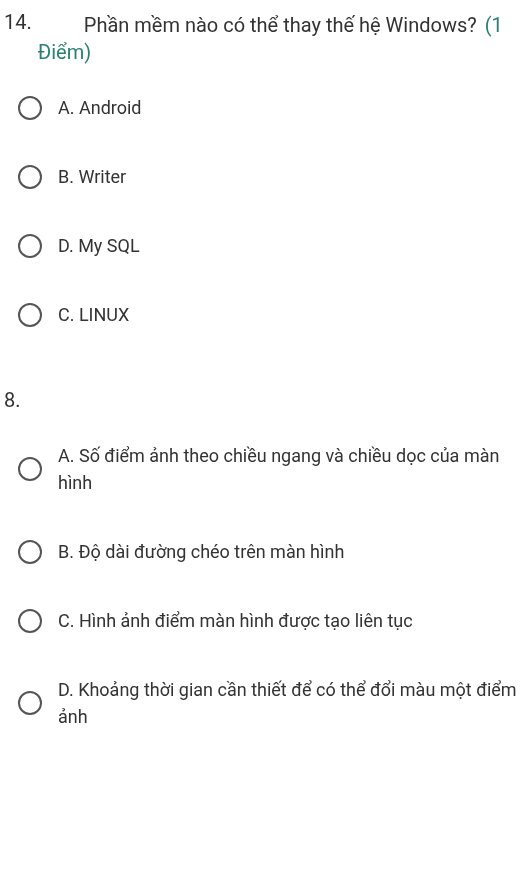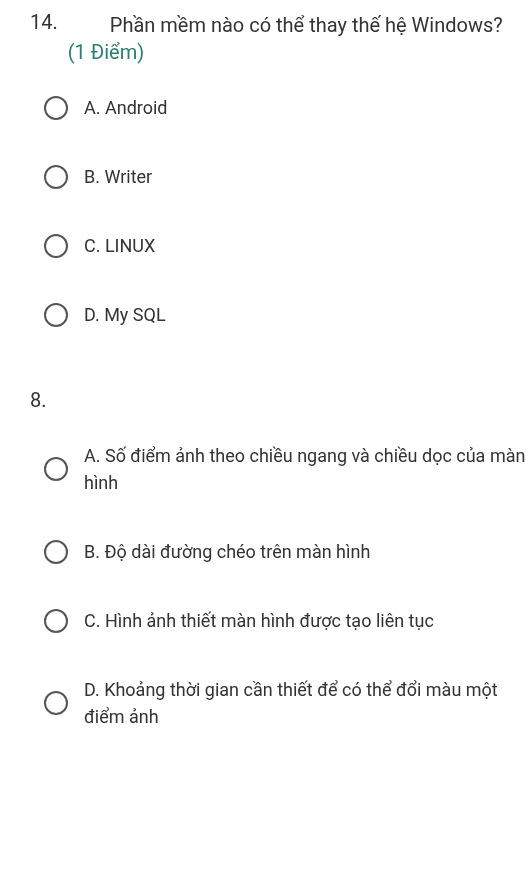"14." .question-block { padding-left: 26px -> none }
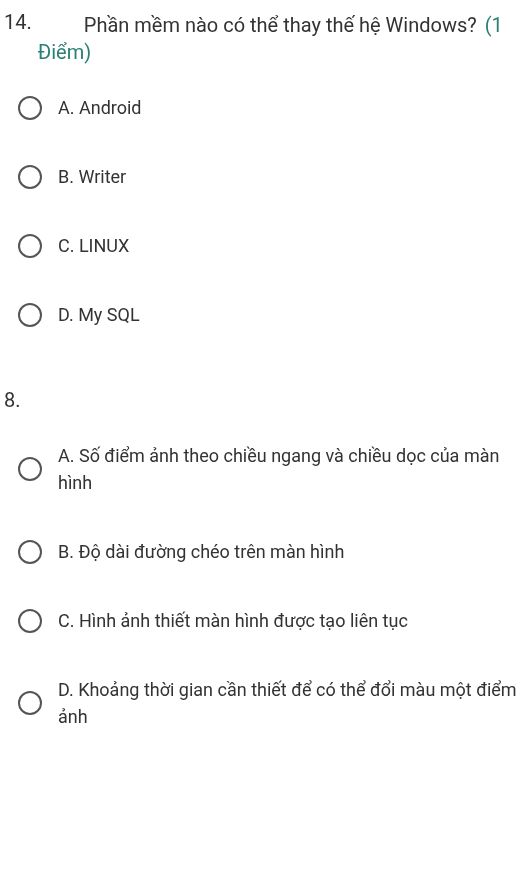"C. LINUX" div.option { order: before "D. My SQL" -> after "D. My SQL" }
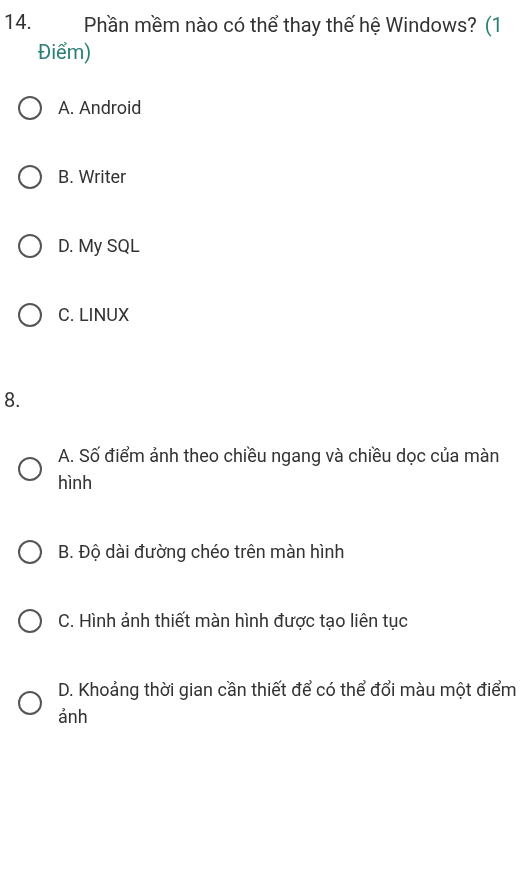"C. Hình ảnh thiết màn" span.option-label { text: thiết -> điểm }
